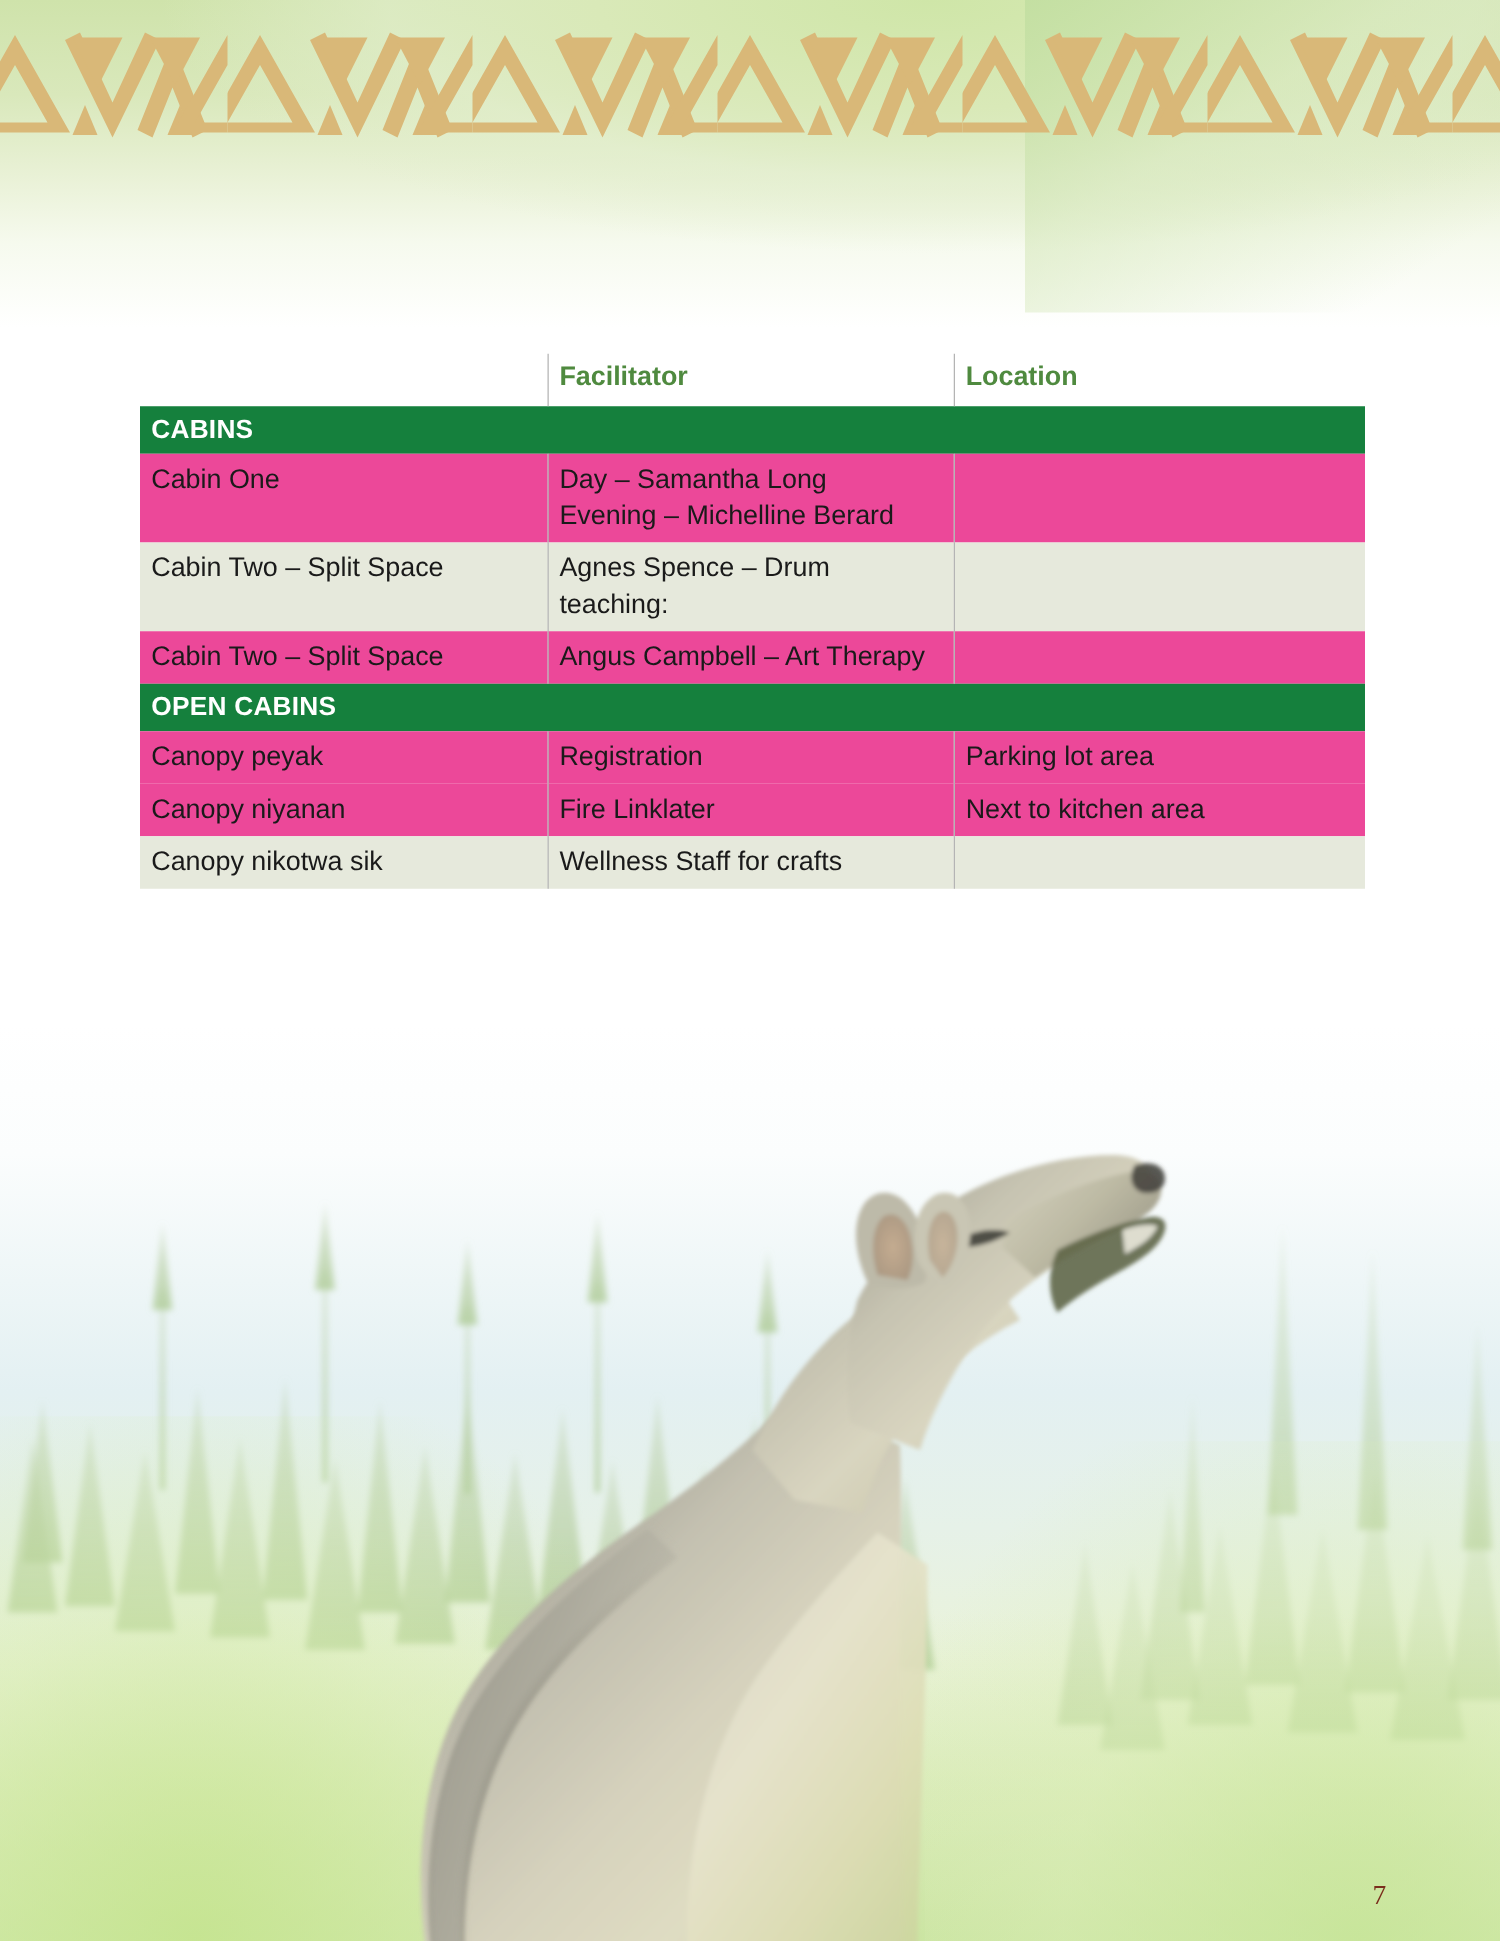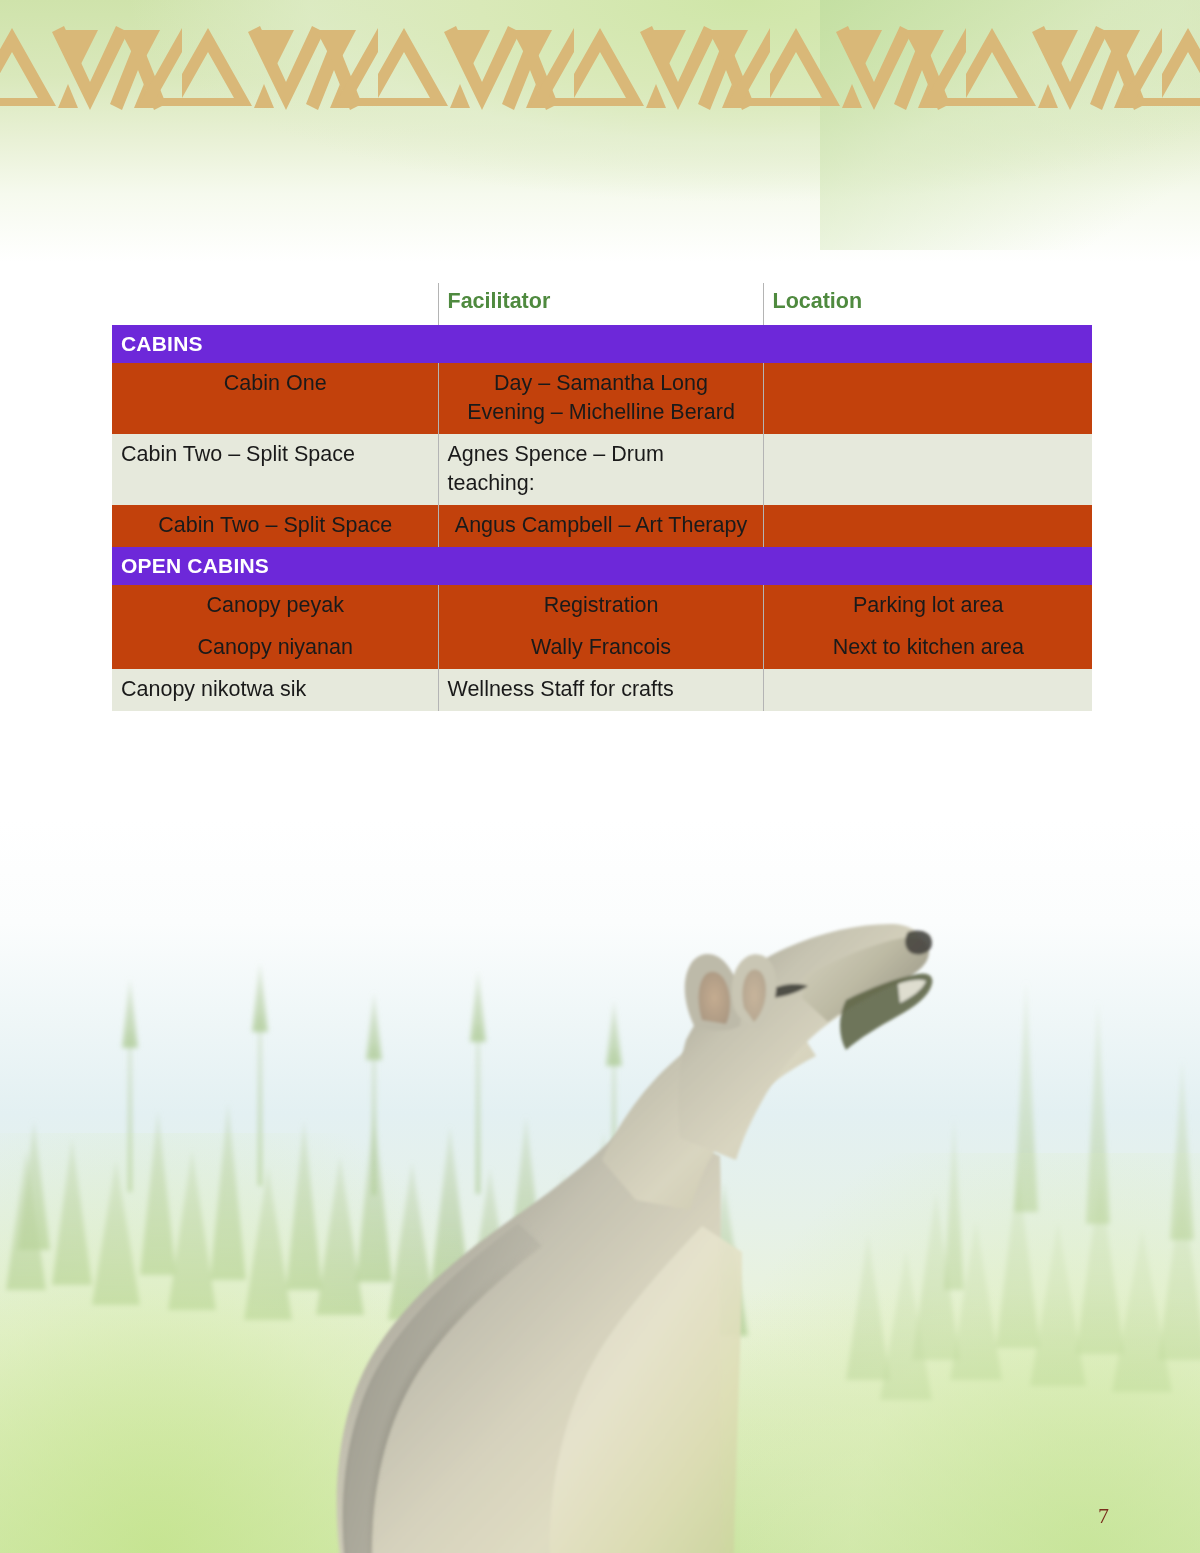"CABINS" tr.band td { background: #6d28d9 -> #15803d }
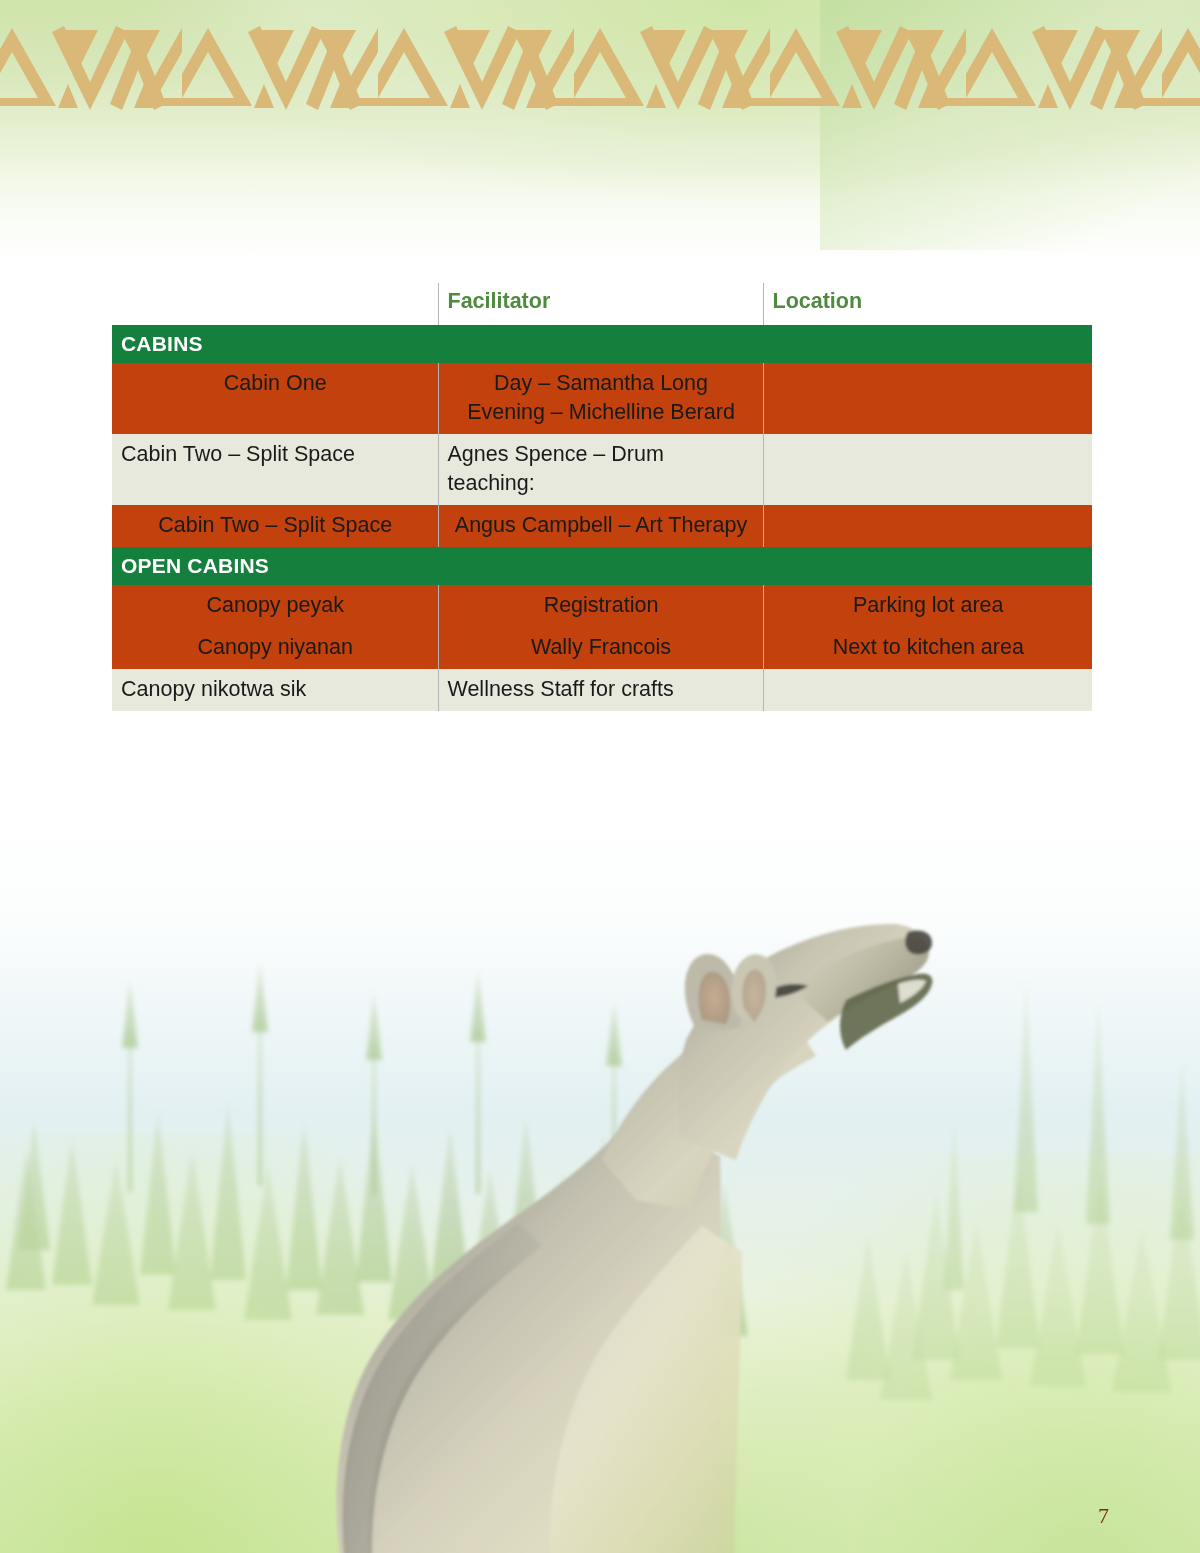"Cabin One" tr.row-white td { background: #c2410c -> #ec4899; text-align: center -> none }
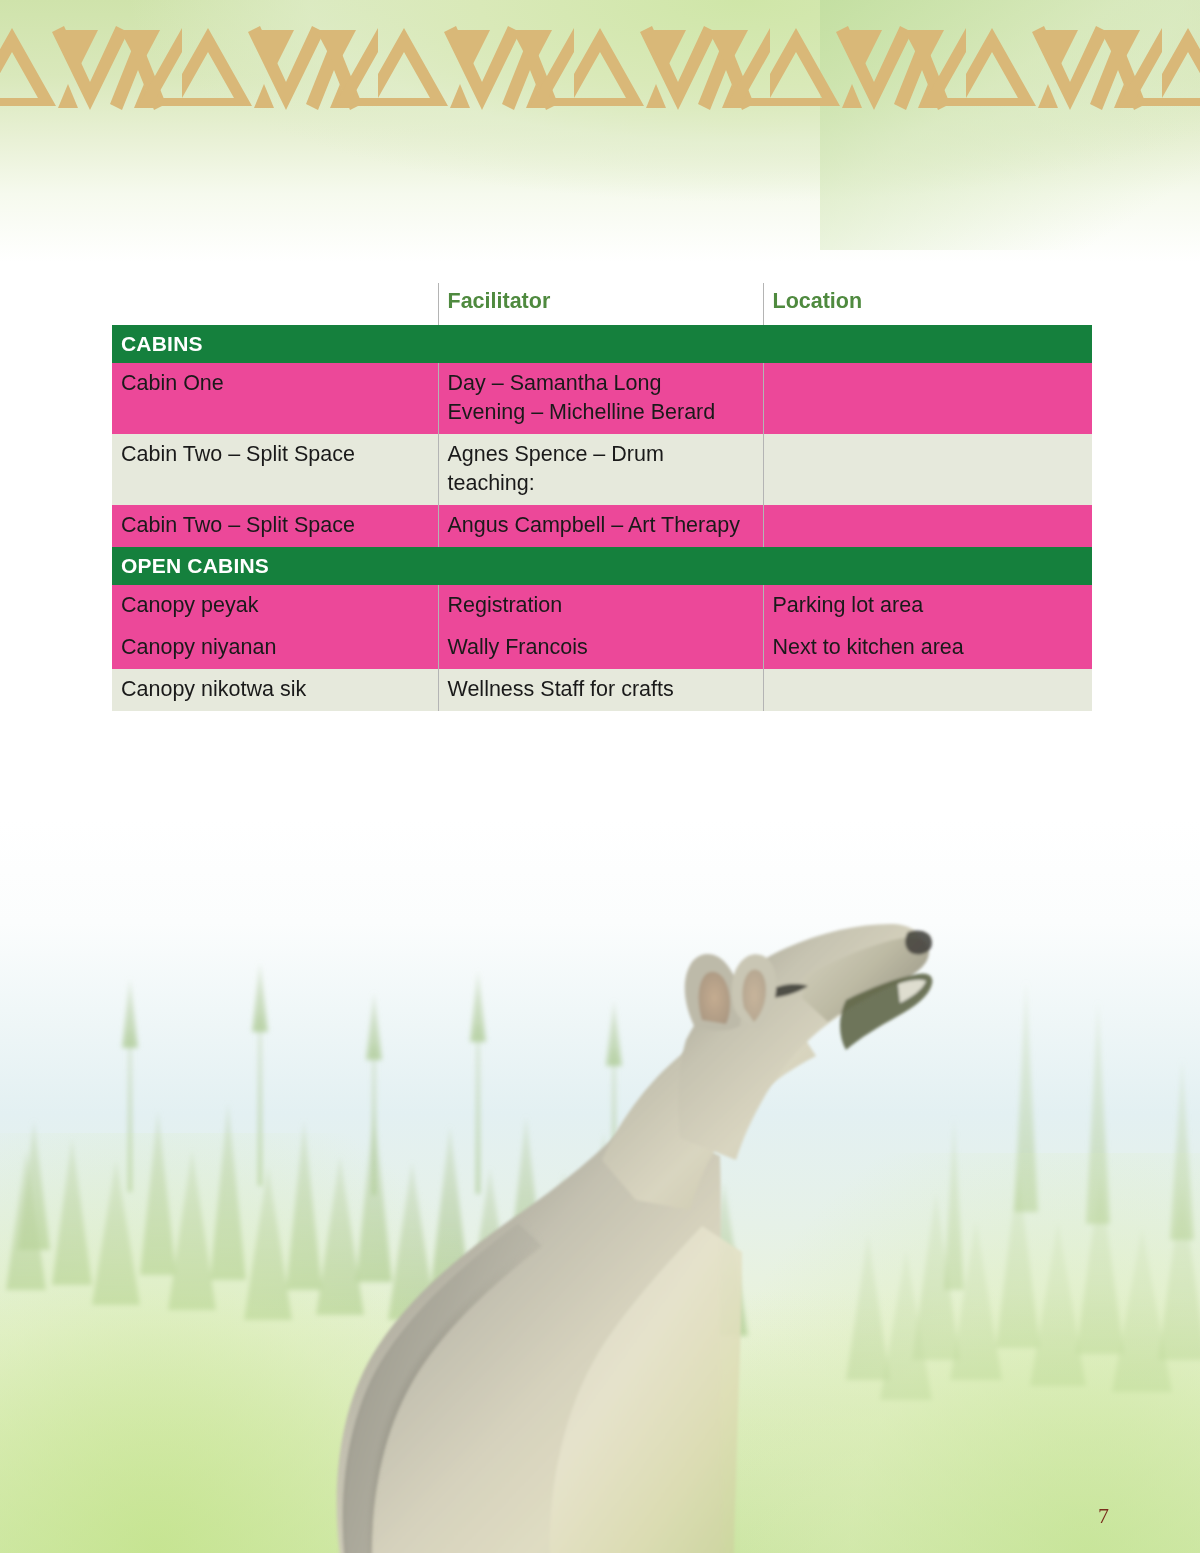"Wally Francois" td.col-div { text: Wally Francois -> Fire Linklater }
